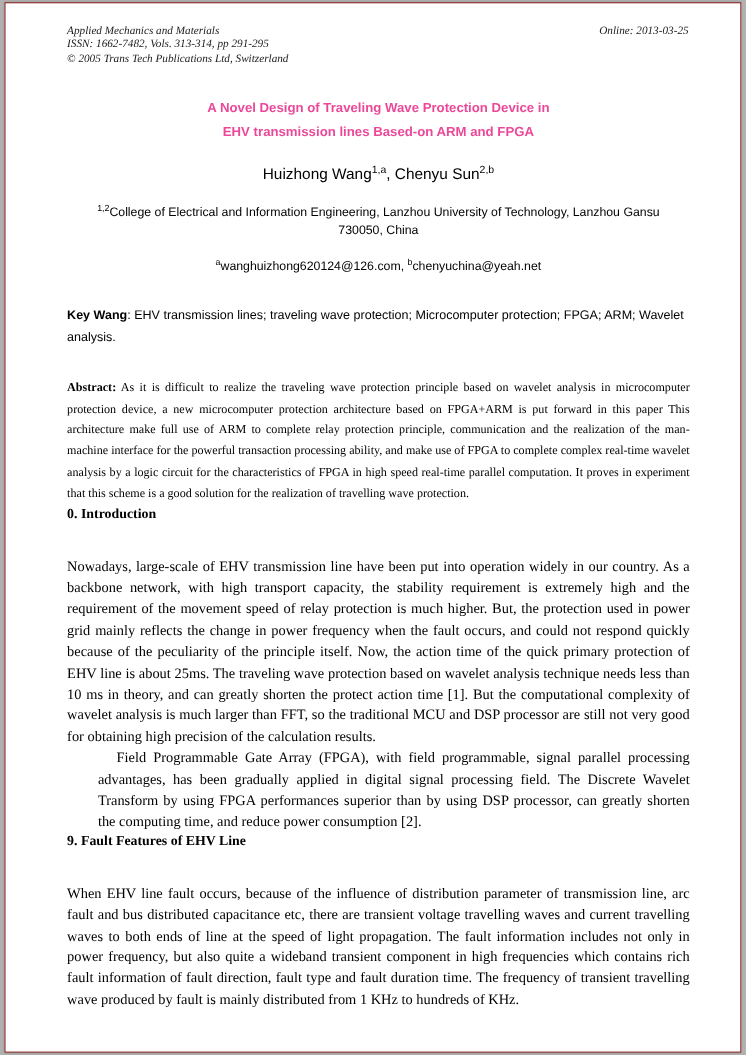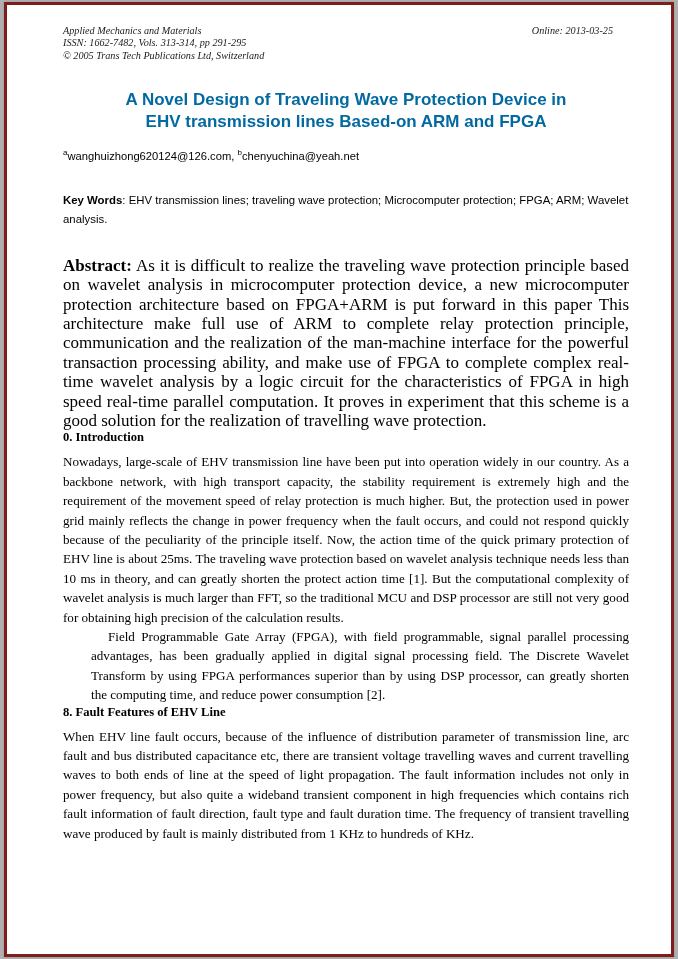"Applied Mechanics and Materials" .page { border: 3px solid #7f1d1d -> 1px solid #7f1d1d }
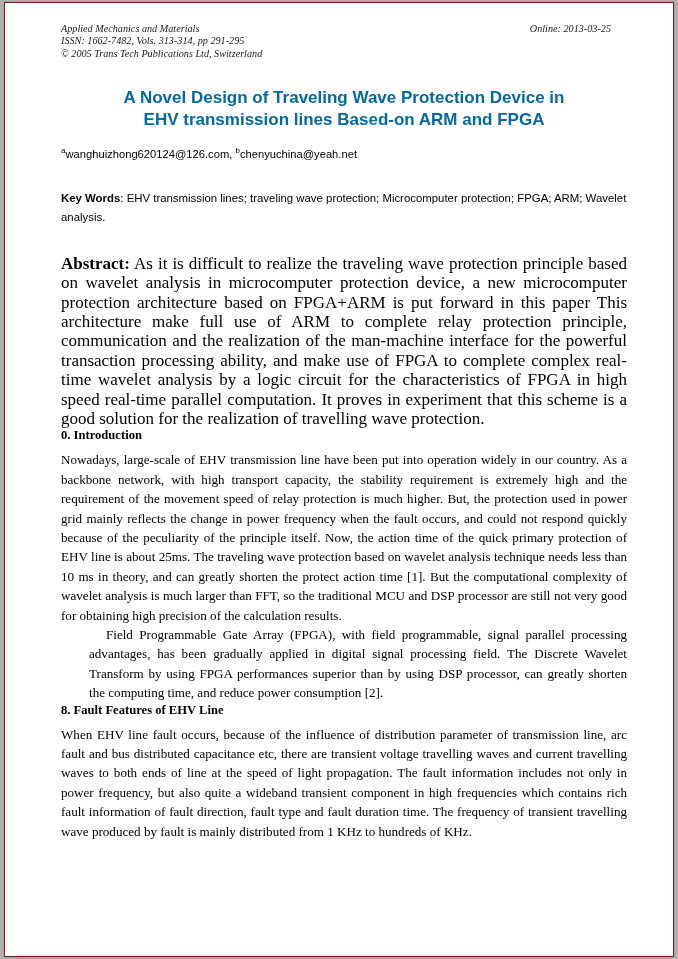"Online: 2013-03-25" .online-date { right: 16px -> 1px }
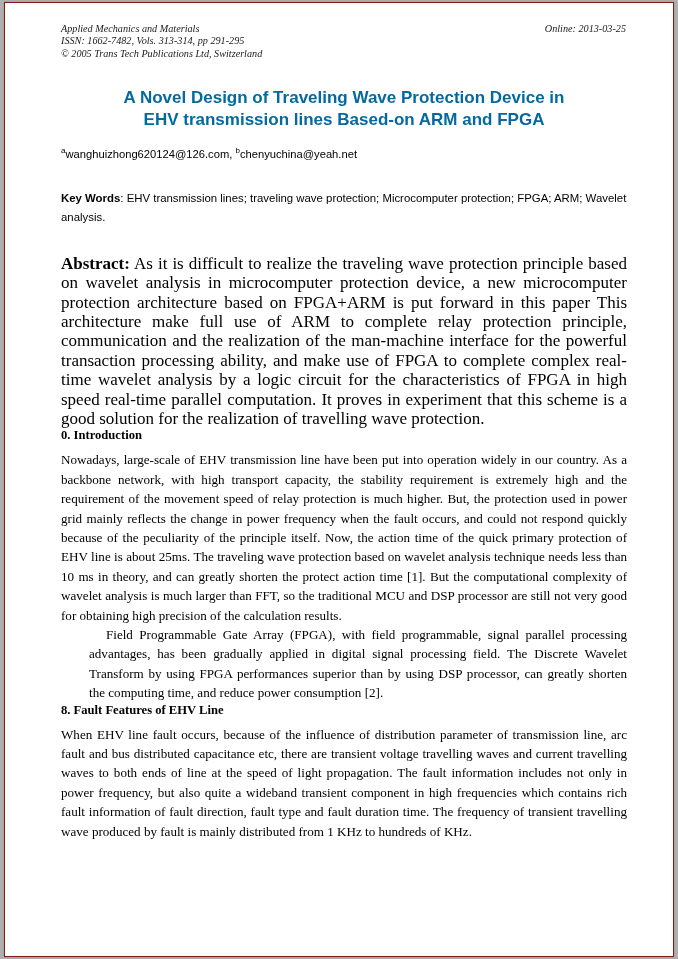"A Novel Design of Traveling" .title { color: #0369a1 -> #ec4899; font-size: 17px -> 12px }
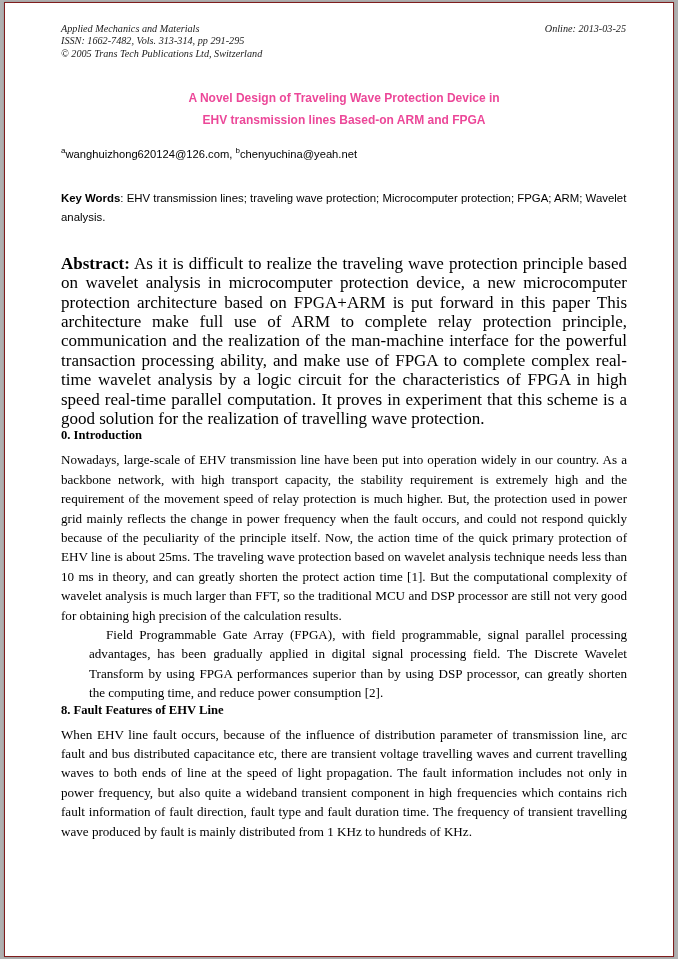"Huizhong Wang1,a, Chenyu Sun2,b" div.authors { html: none -> <div><span>Huizhong Wang</span><sup>1,a</sup><span>, </span><span>Chenyu Sun</span><sup>2,b</sup></div> }
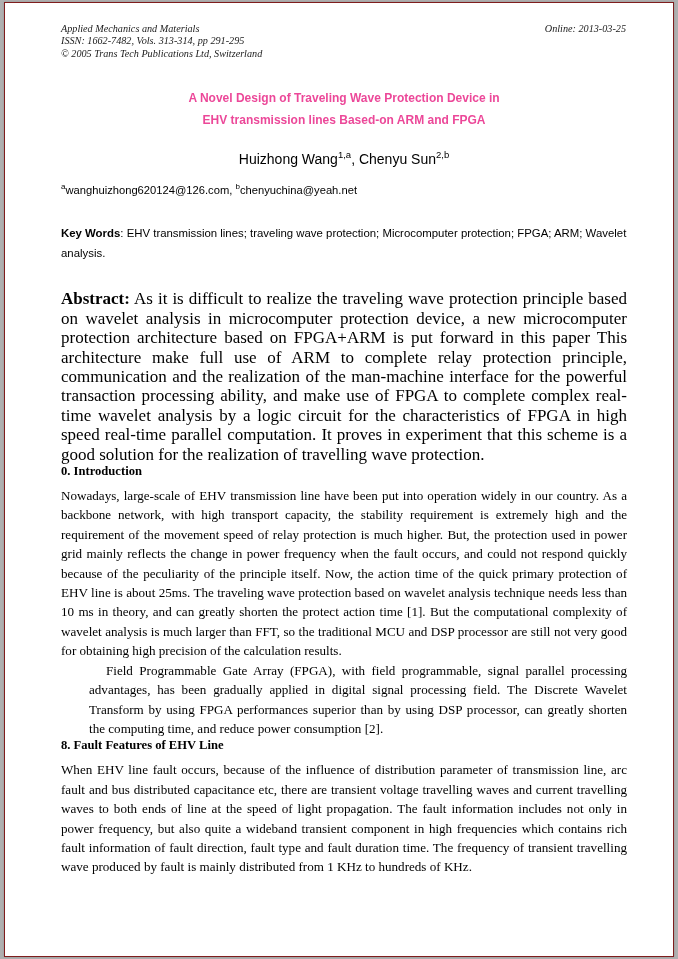"1,2College of Electrical and Information" div.affiliation { html: none -> <div><sup>1,2</sup><span>College of Electrical and Information Engineering, Lanzhou University of Technology, Lanzhou Gansu 730050, China</span></div> }
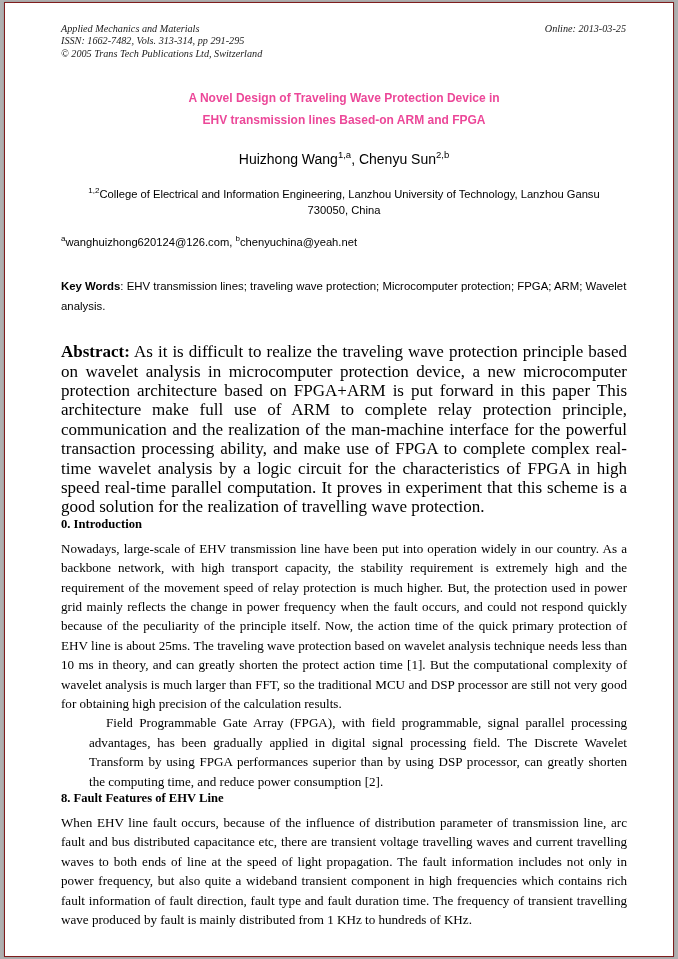"awanghuizhong620124@126.com," .emails { text-align: left -> center }
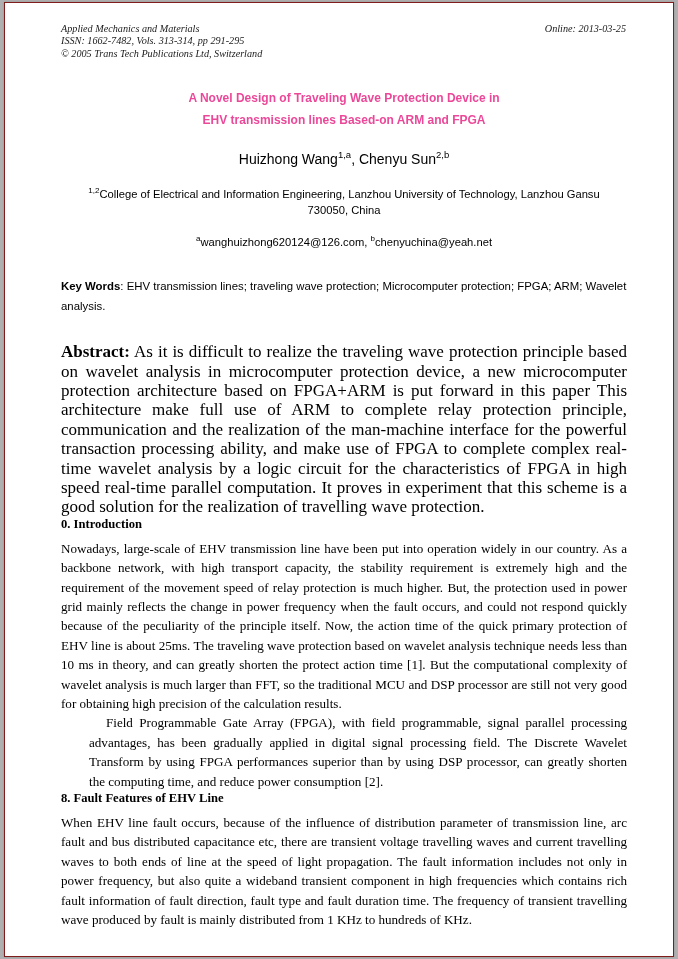"Key Words" span.kw-label { text: Words -> Wang }
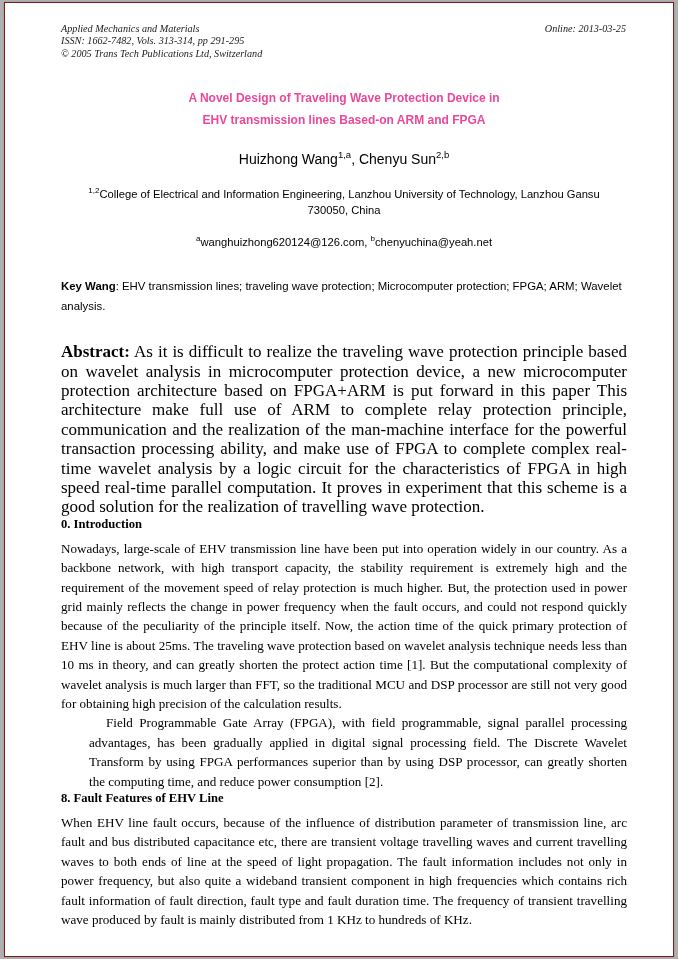"Abstract: As it is difficult" .abstract { font-size: 17px -> 11px }
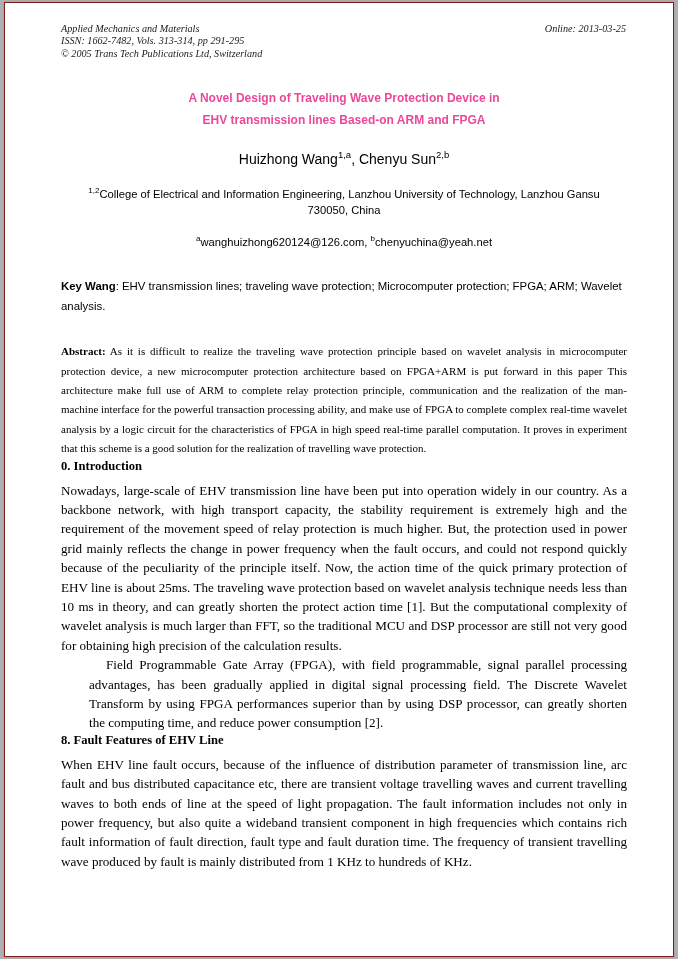"Nowadays, large-scale of EHV" .para { margin-top: 7px -> 30px }
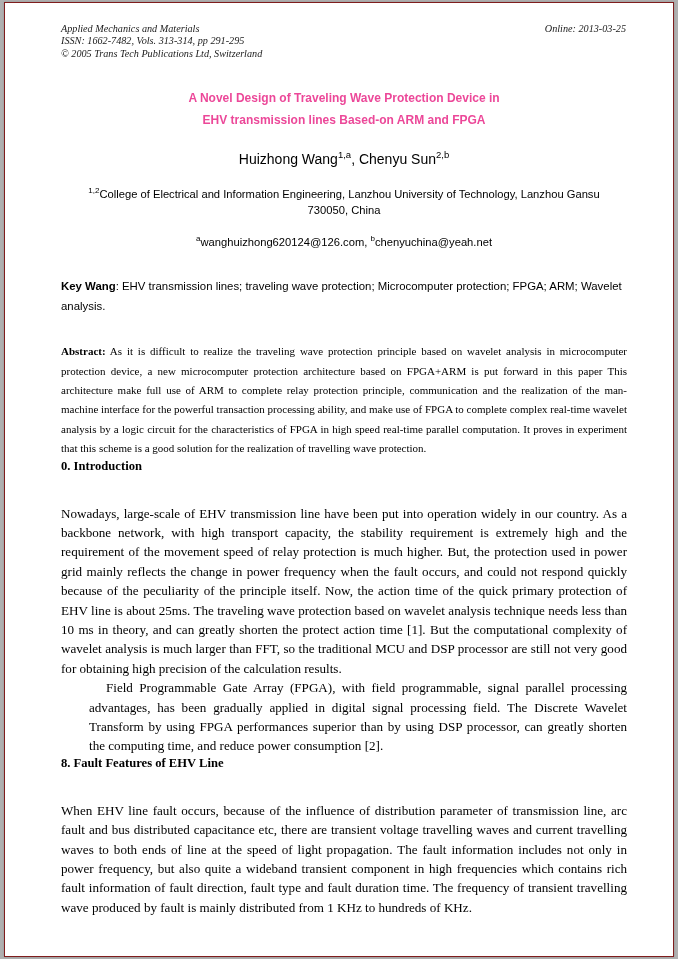"8. Fault Features of EHV" div.section-heading { text: 8 -> 9 }
